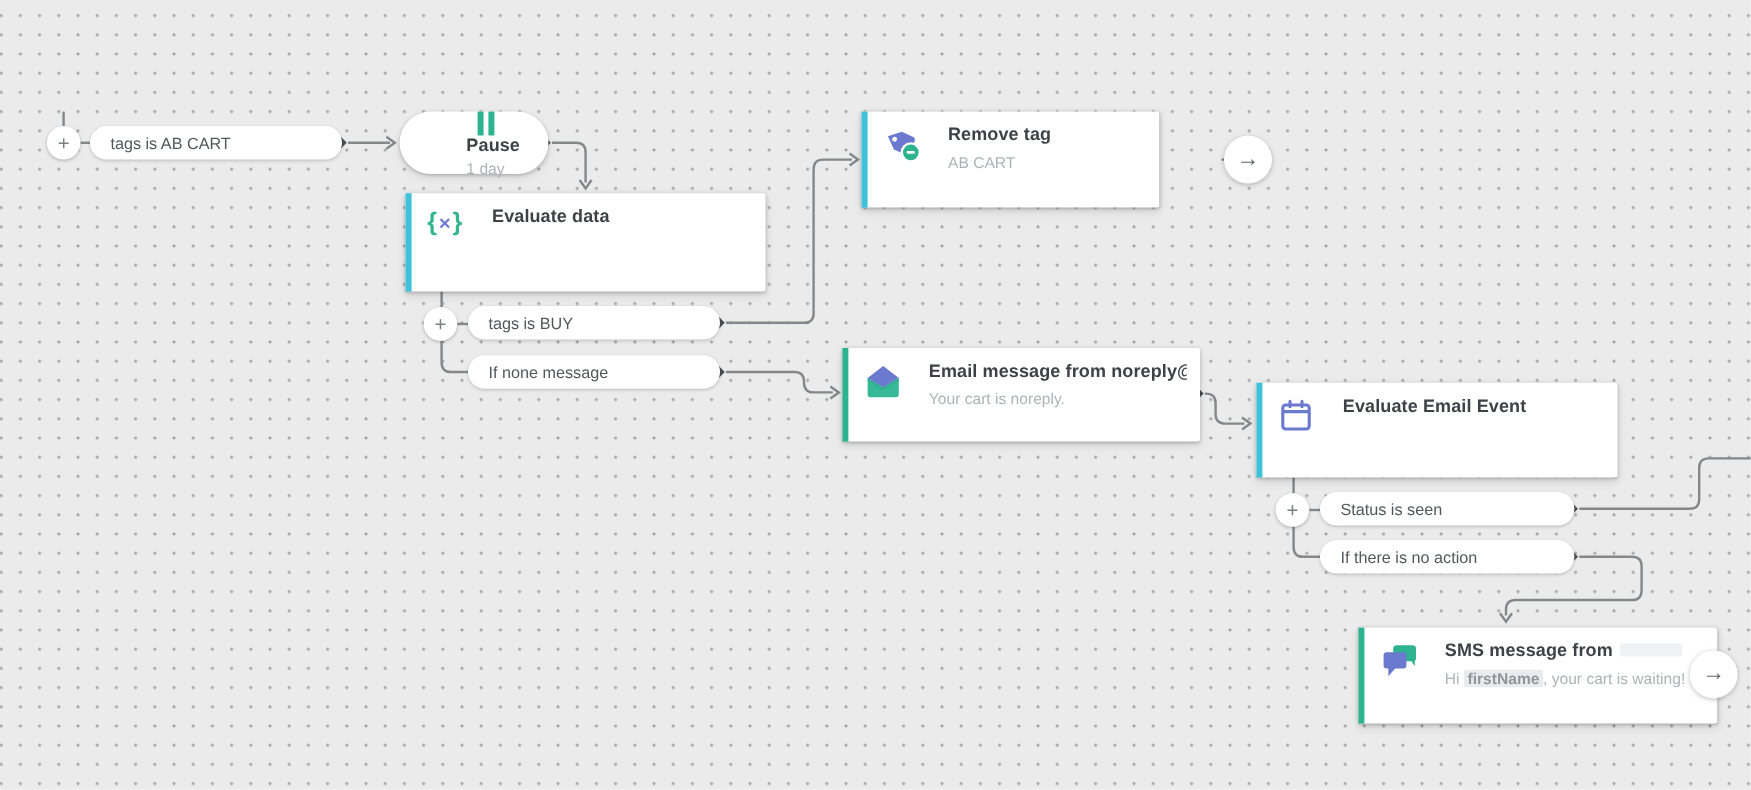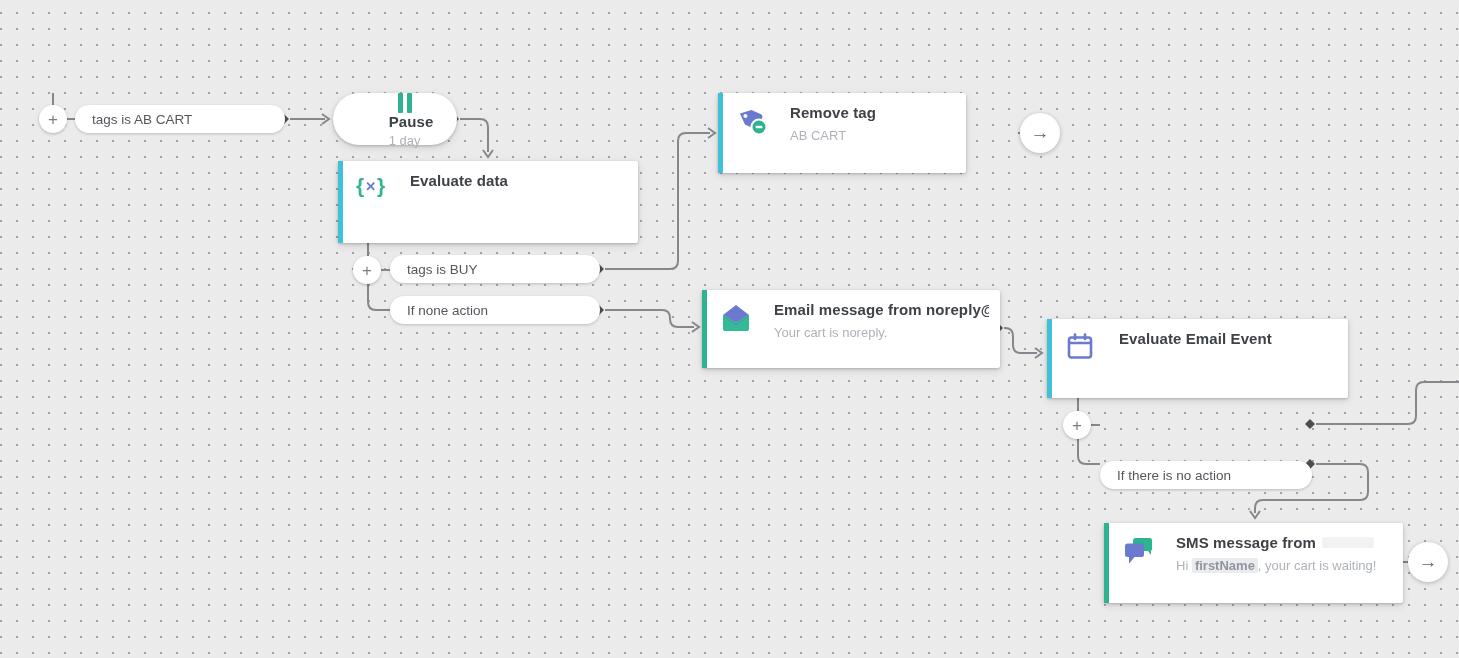"If none action" span { text: action -> message }
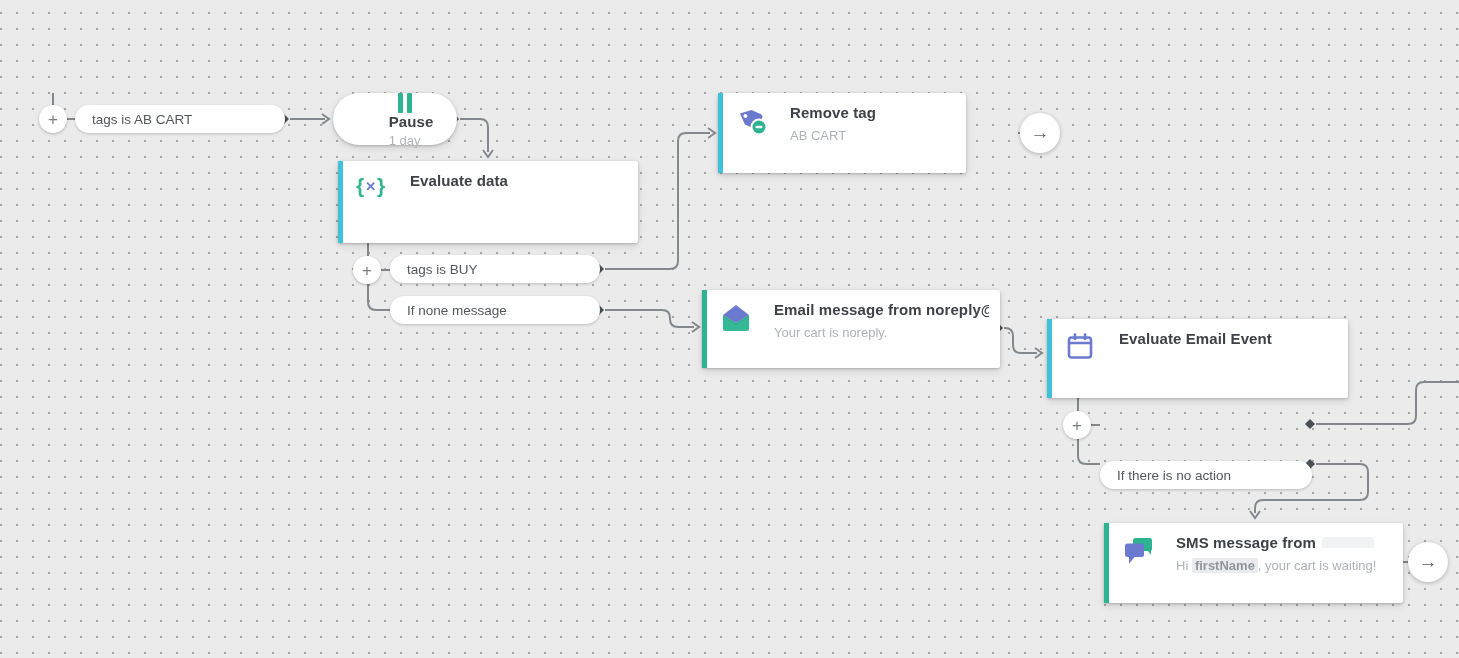"Status is seen" div.pill { html: none -> <div> <span>Status is seen</span> </div> }
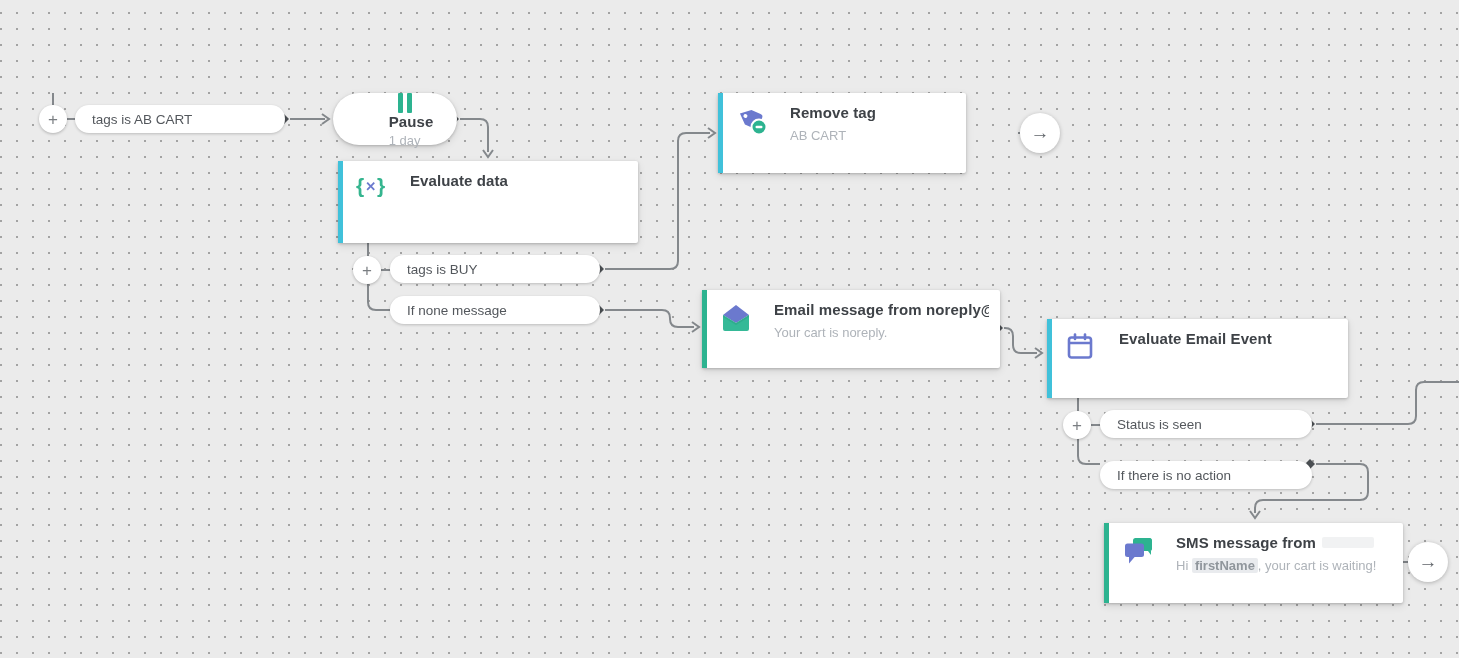"If there is no action" div.pill { margin-top: 11px -> none }
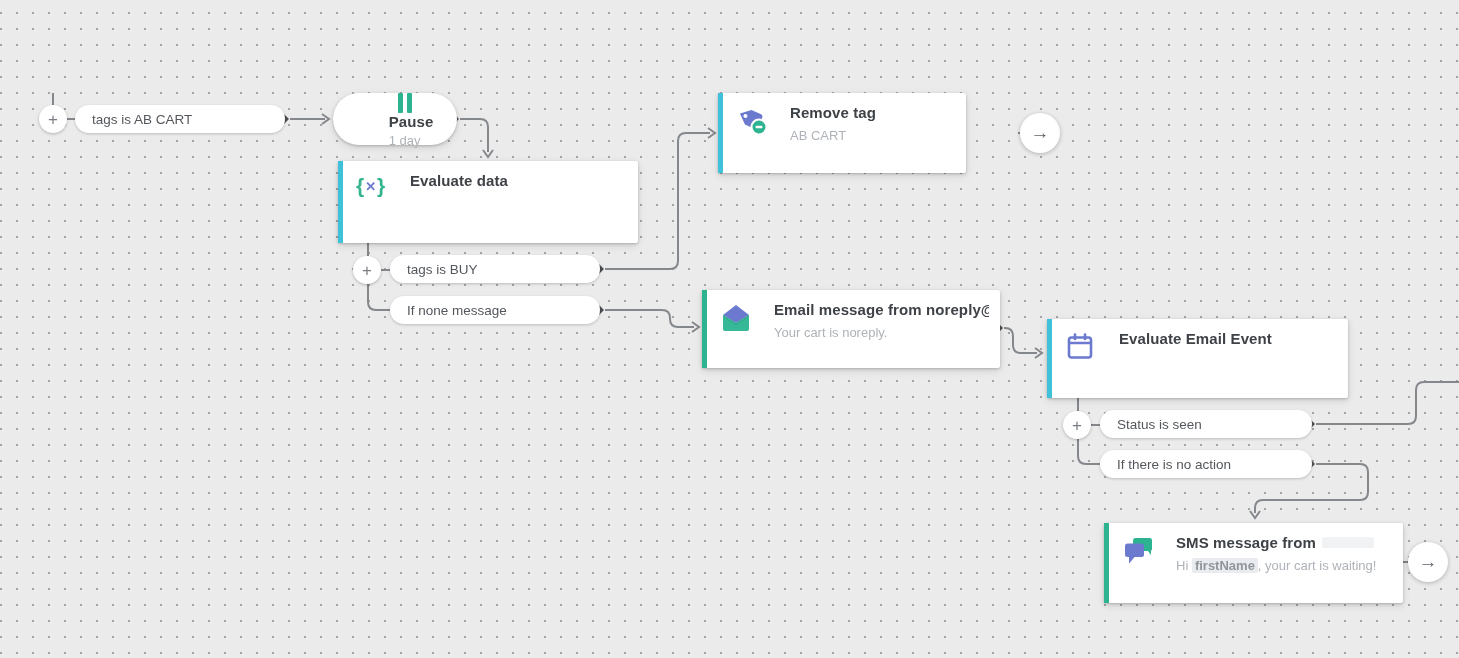"SMS message from" div.card { left: 1104px -> 1132px }
